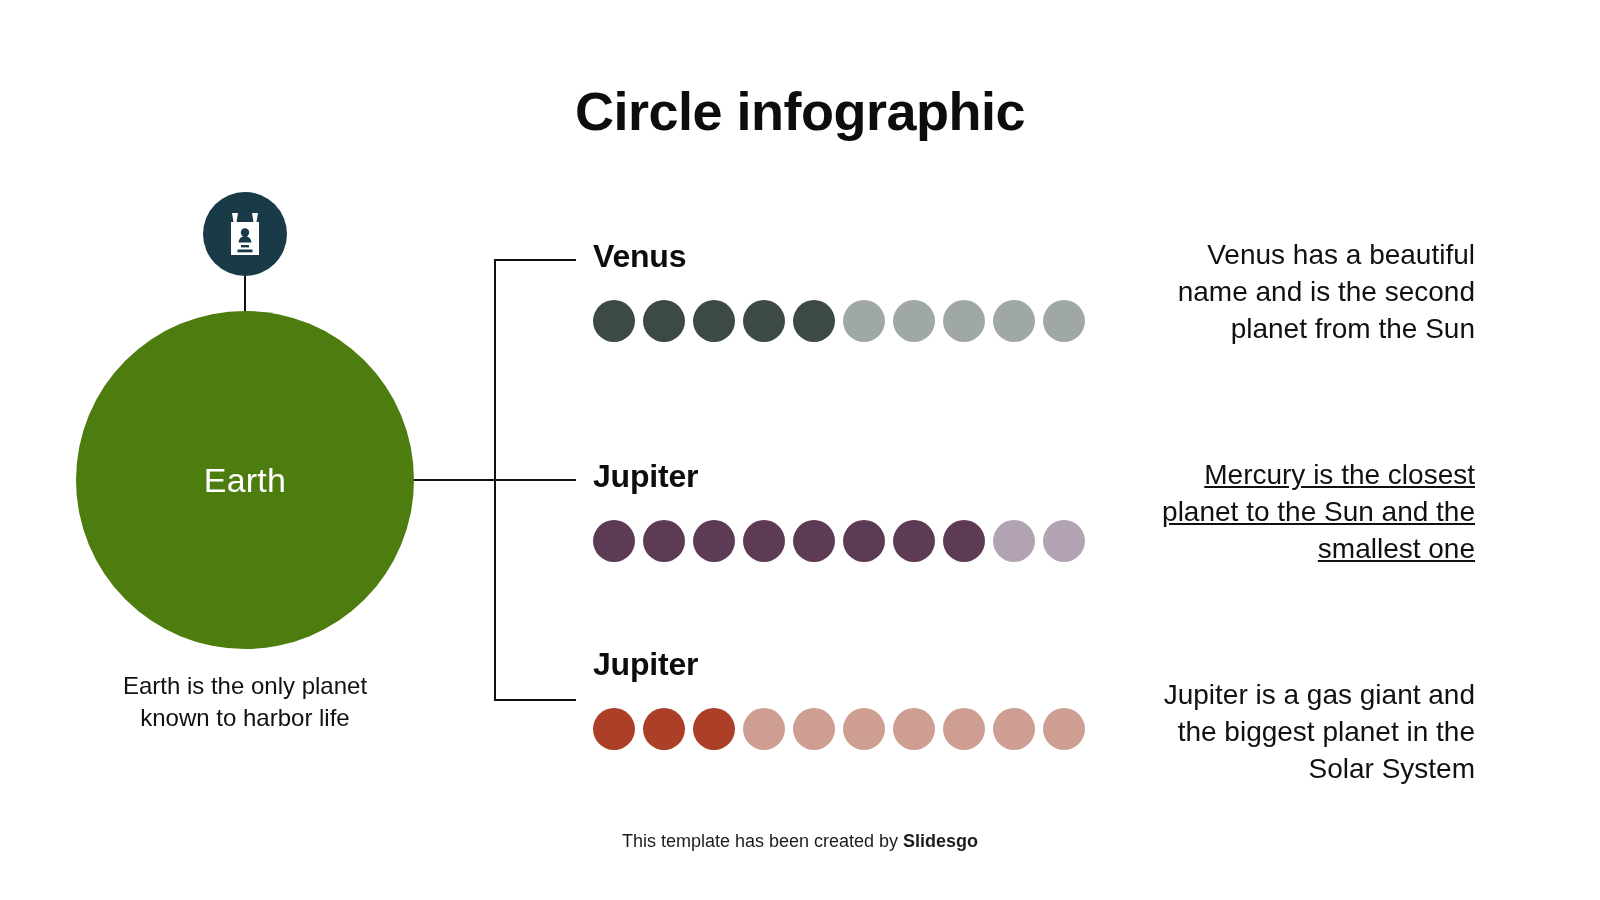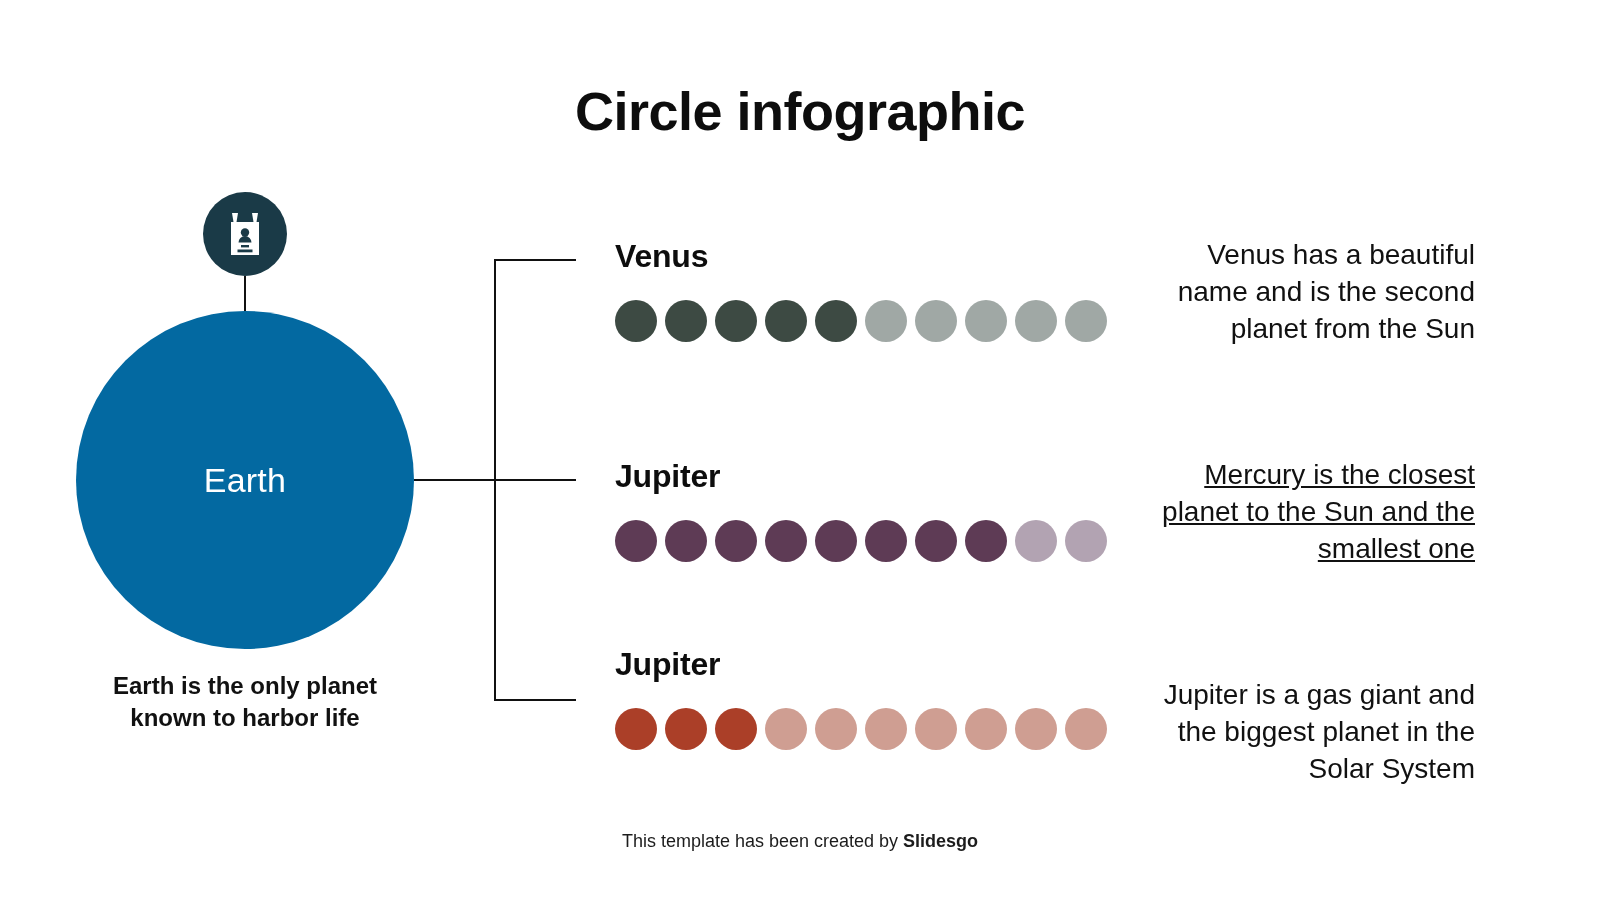"Venus" .planet-block { margin-left: 22px -> none }
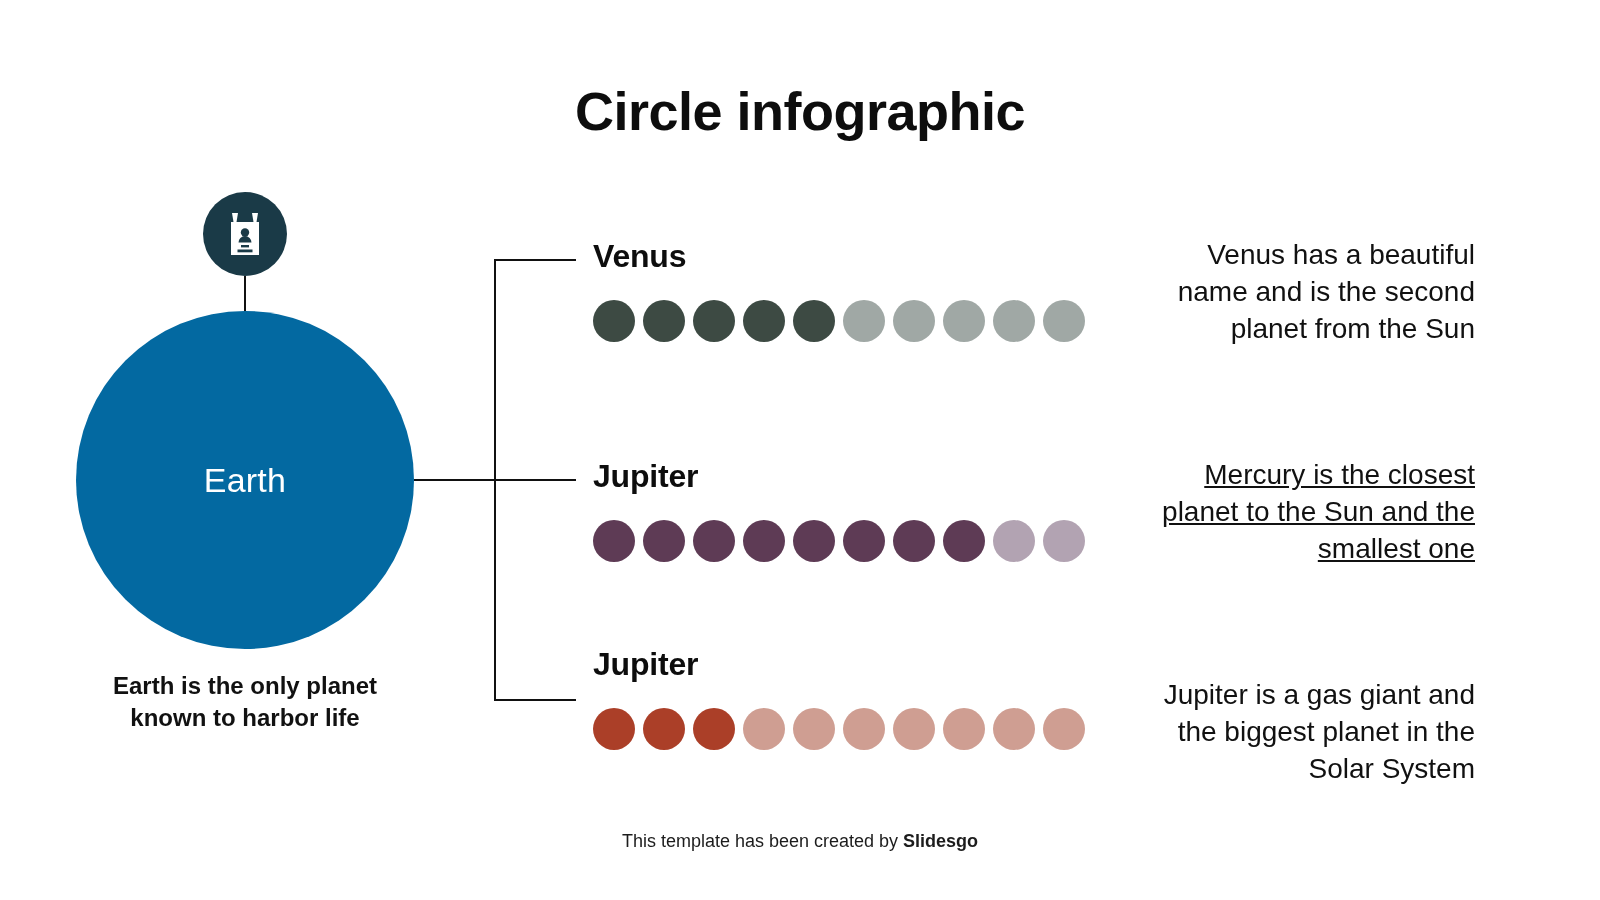"Earth" #earth-circle { background: #0369a1 -> #4d7c0f }
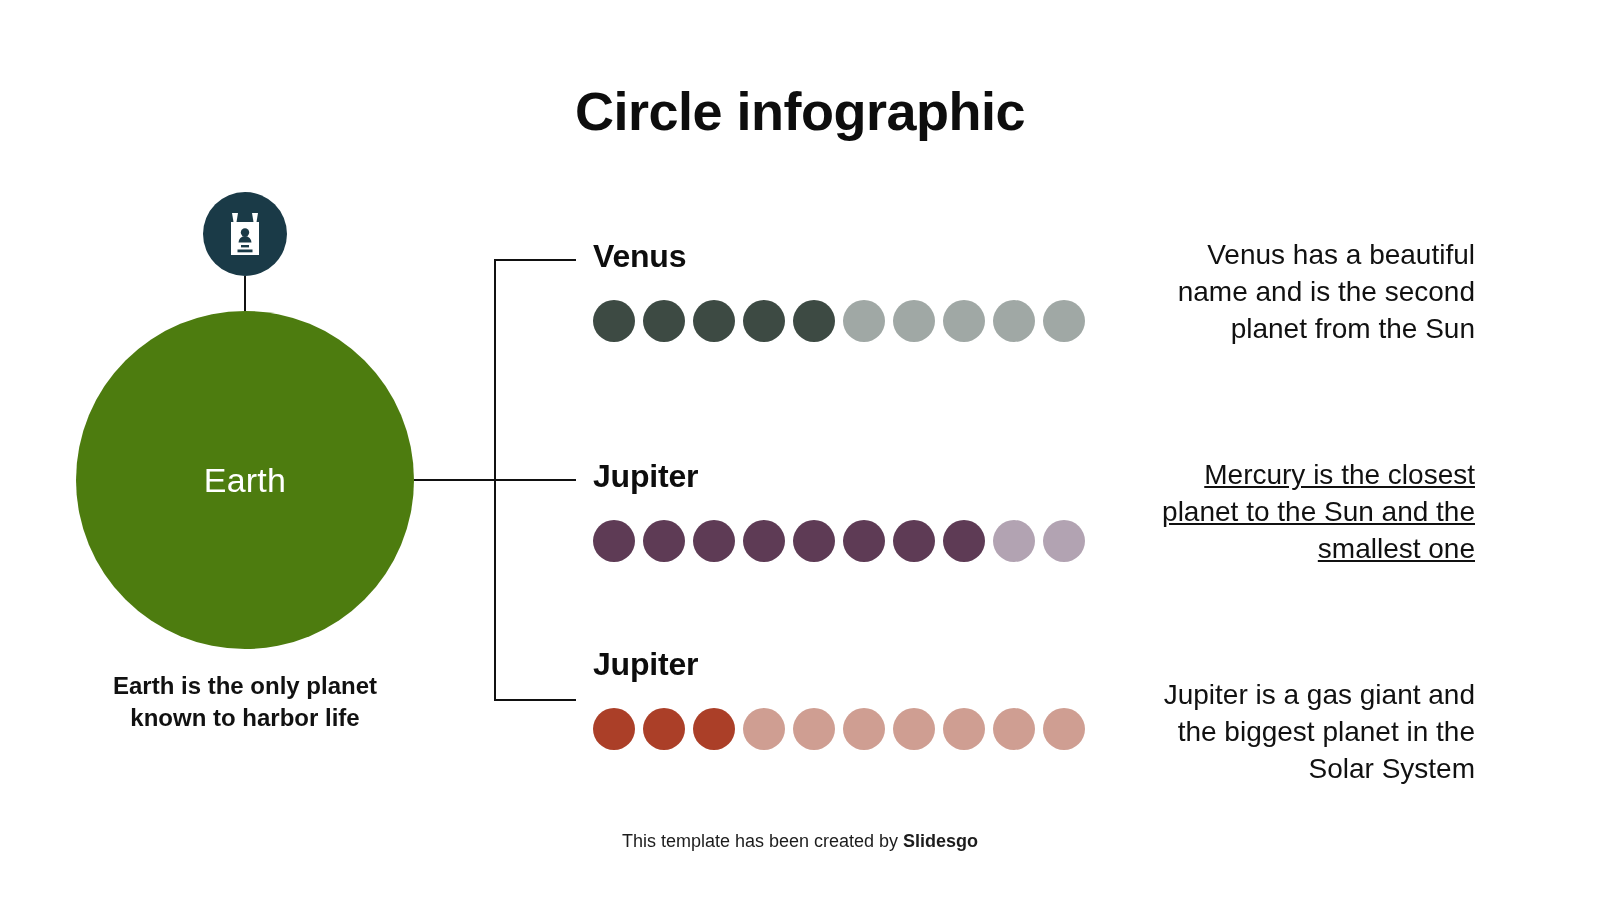"Earth is the only planet" #earth-desc { font-weight: bold -> none }
